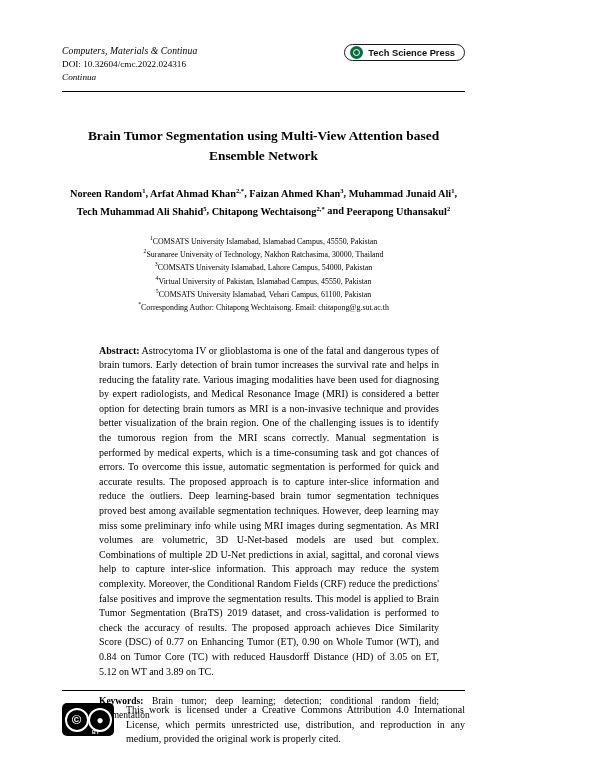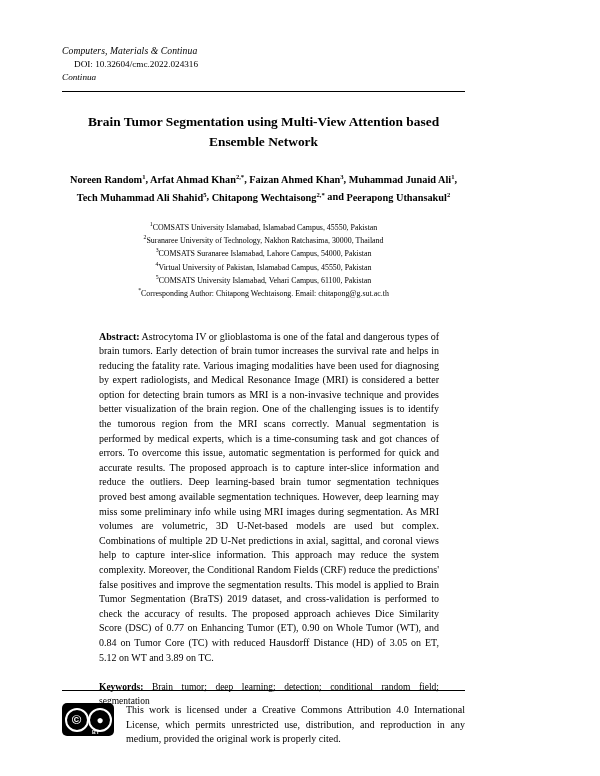"Tech Science Press" div.tsp-logo { html: none -> <div> <span></span> <span>Tech Science Press</span> </div> }
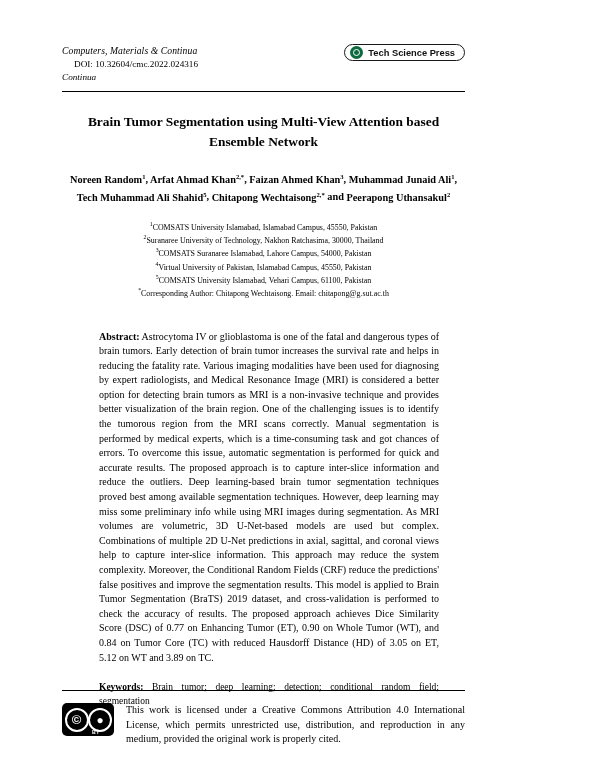"DOI: 10.32604/cmc.2022.024316" .doi { margin-left: 12px -> none }
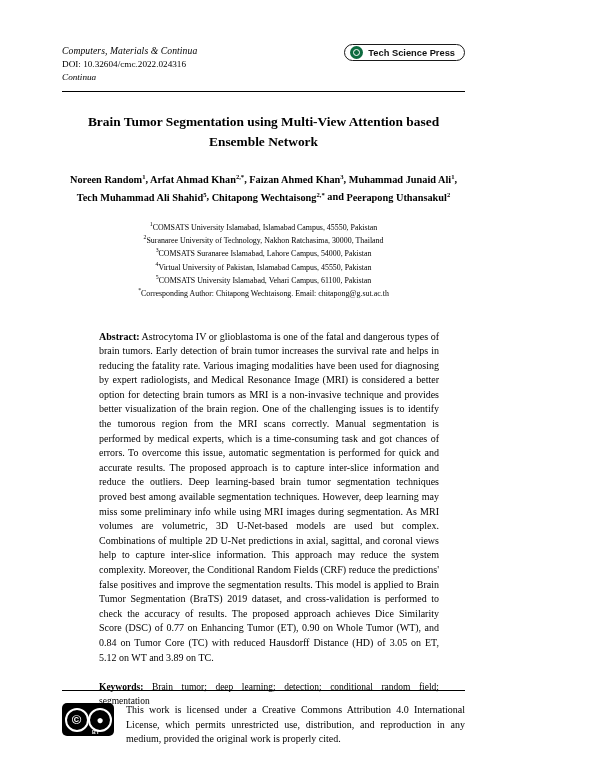"Brain Tumor Segmentation using" .title { margin-top: 20px -> 34px }
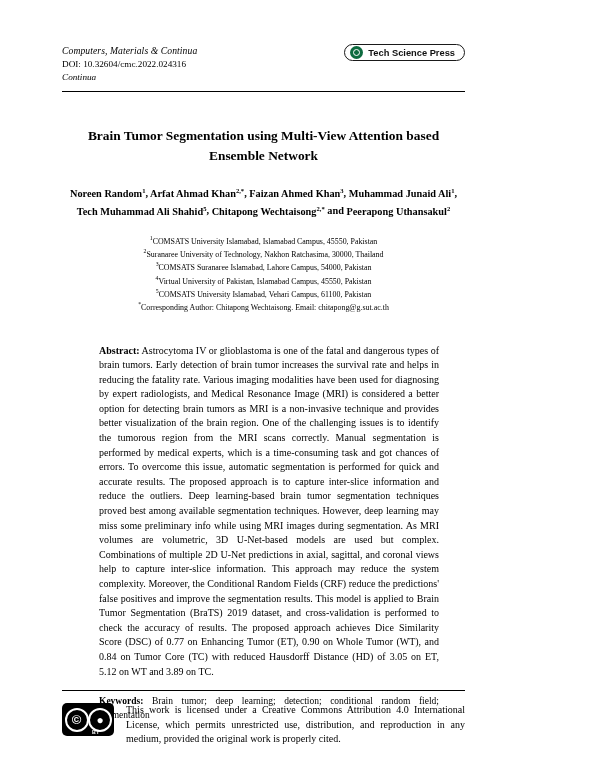"COMSATS Suranaree Islamabad, Lahore" span { text: Suranaree -> University }
